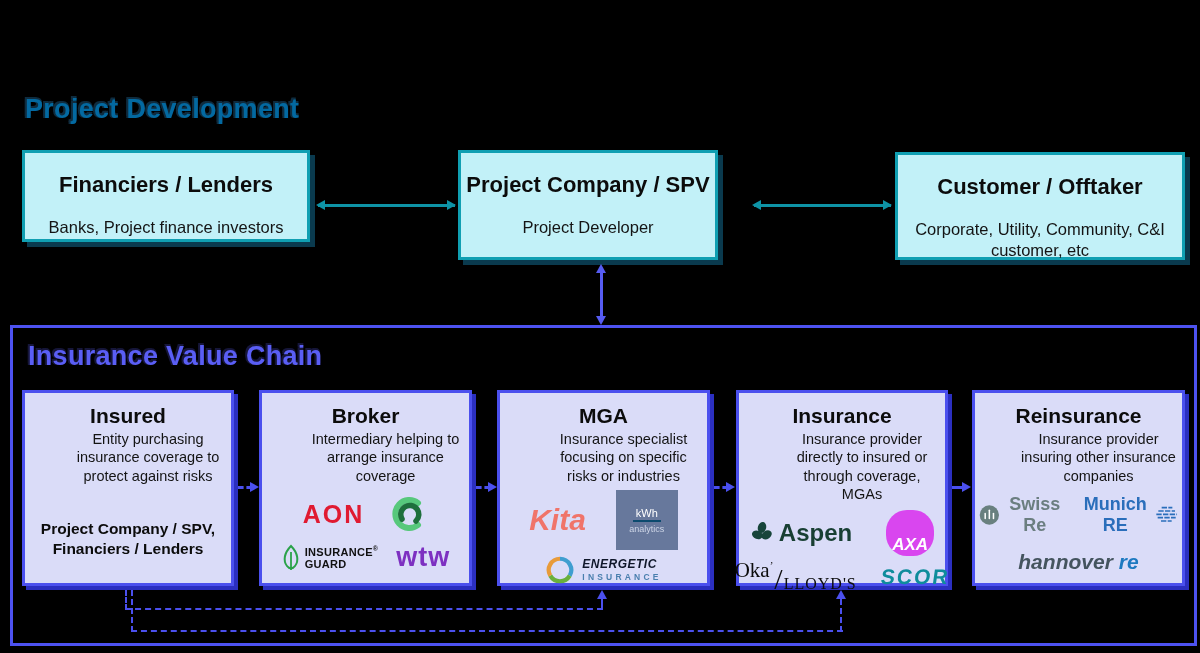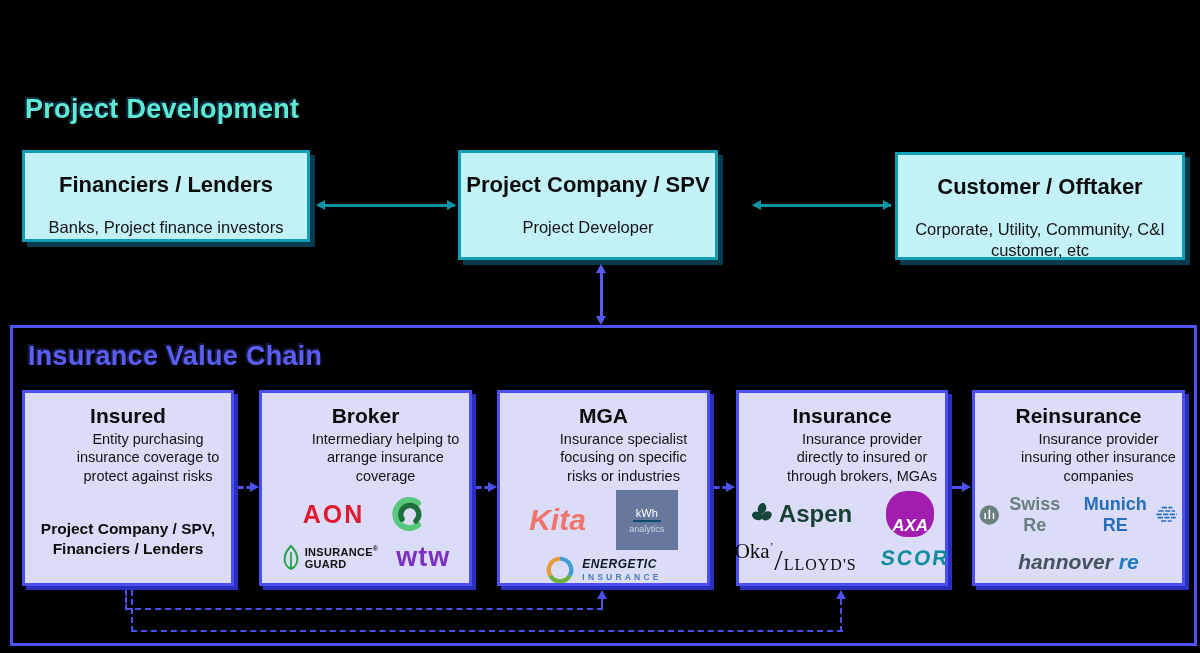"Project Development" .title-teal { color: #5eead4 -> #0369a1 }
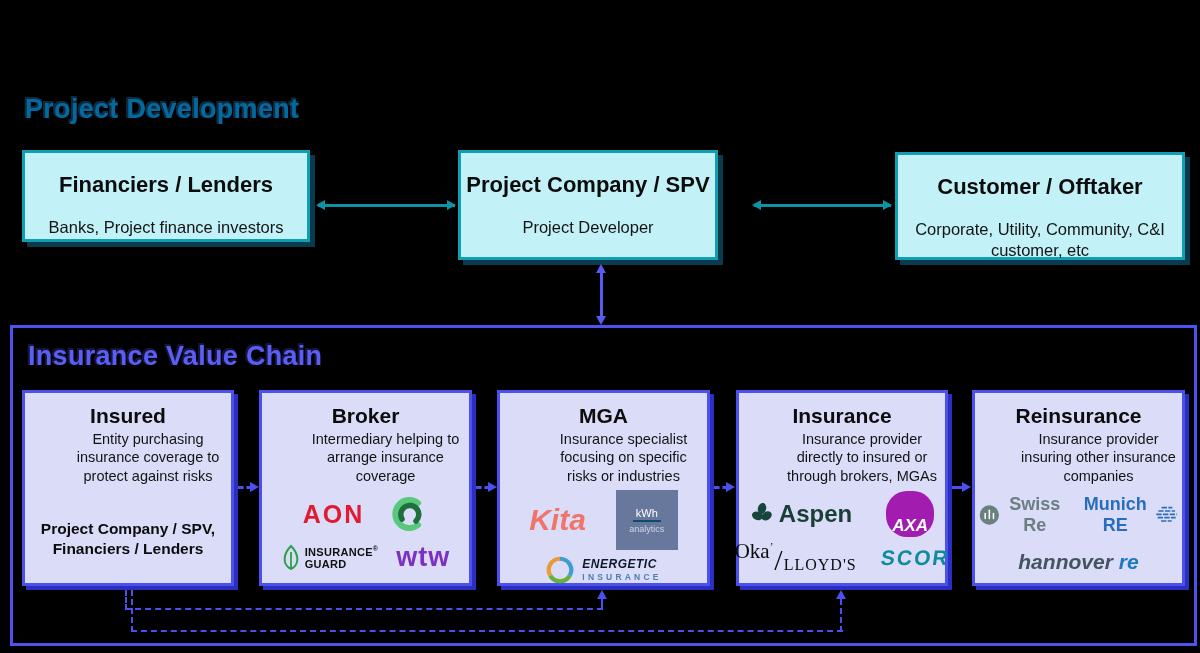"Insurance provider directly to insured" div.cd { text: brokers -> coverage }
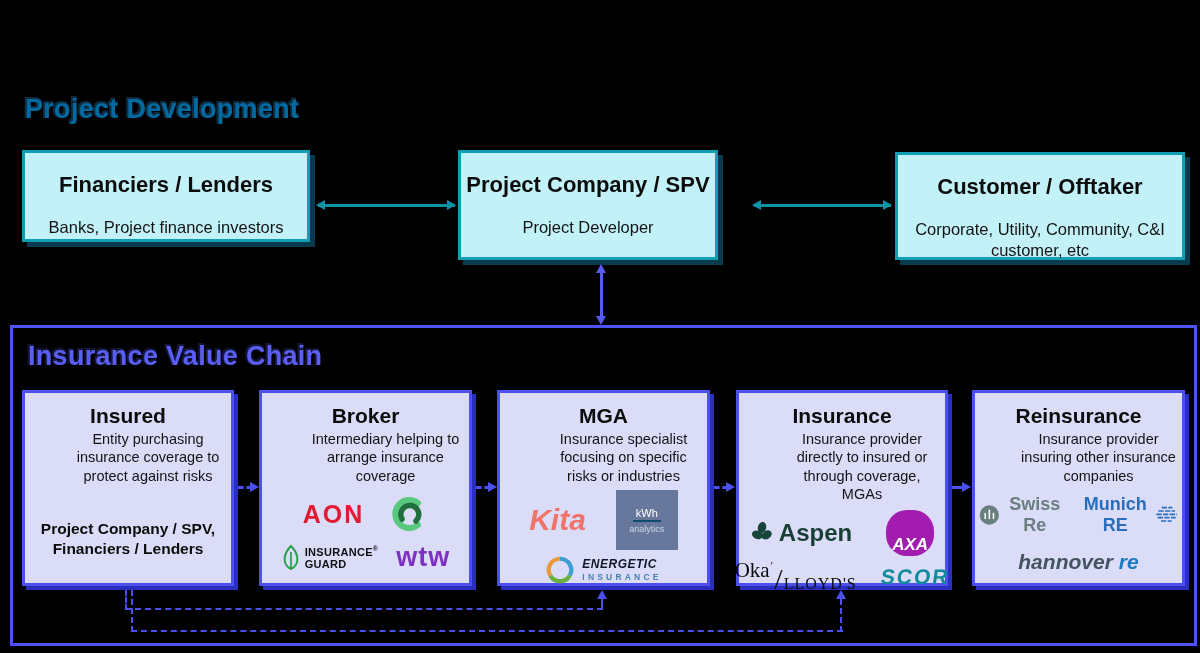"AXA" .axa-box { background: #a21caf -> #d946ef }
